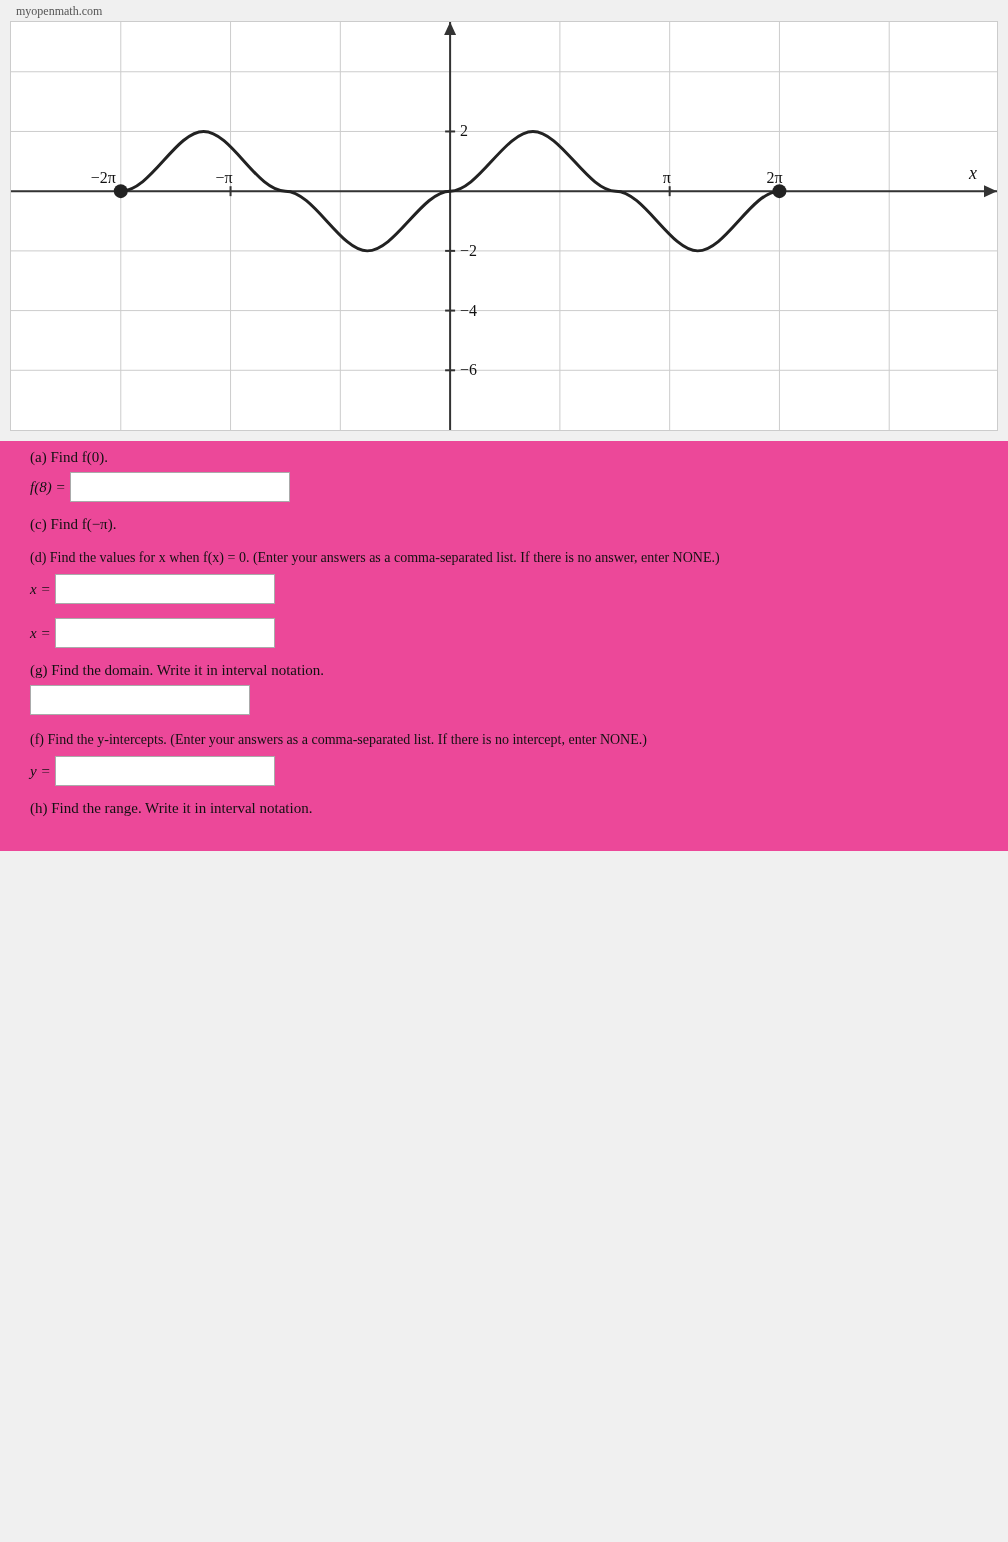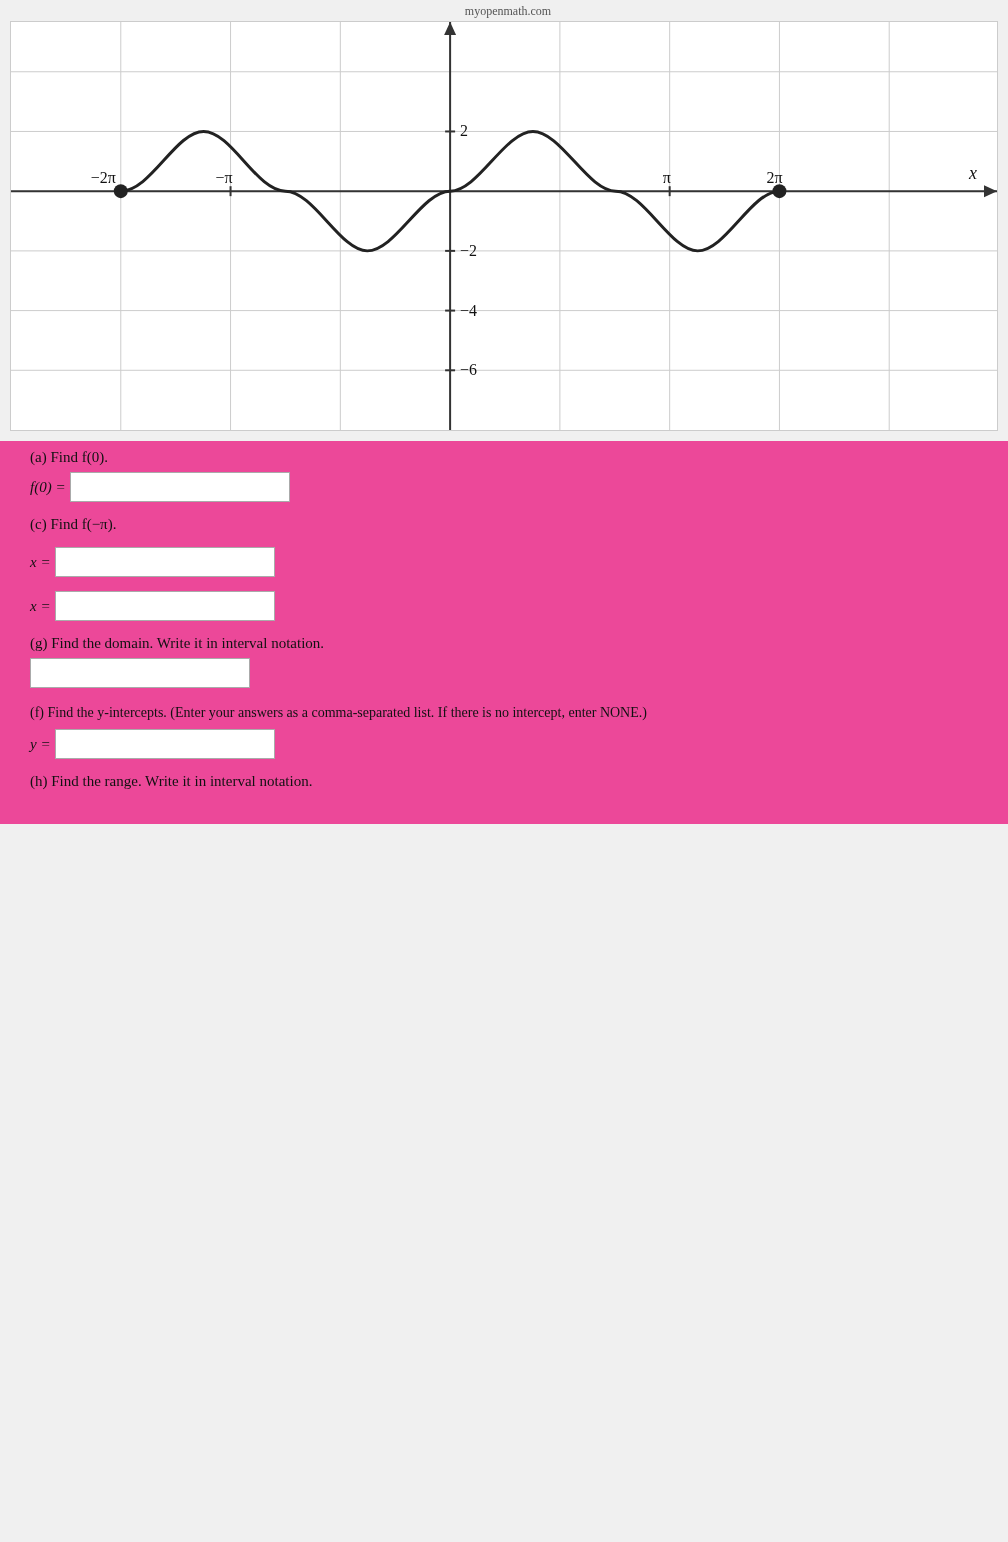"myopenmath.com" .site-header { padding: 4px 0 2px 8px -> 4px 0 2px 16px; text-align: center -> left }
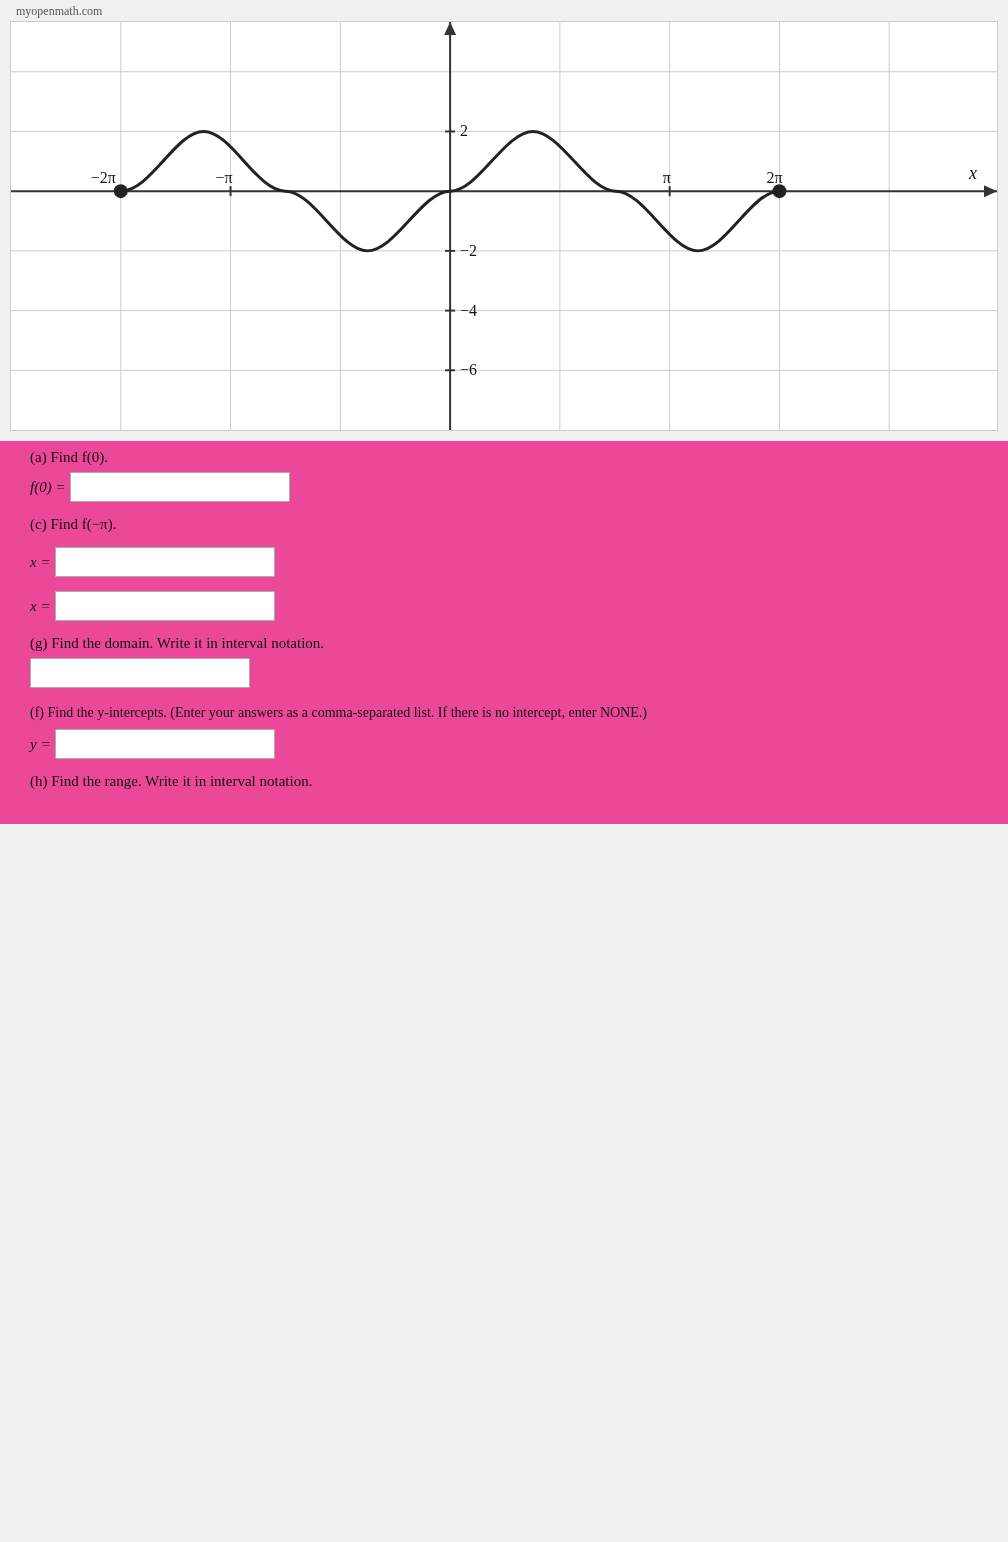"f(0) =" span.eq-label { text: 0 -> 8 }
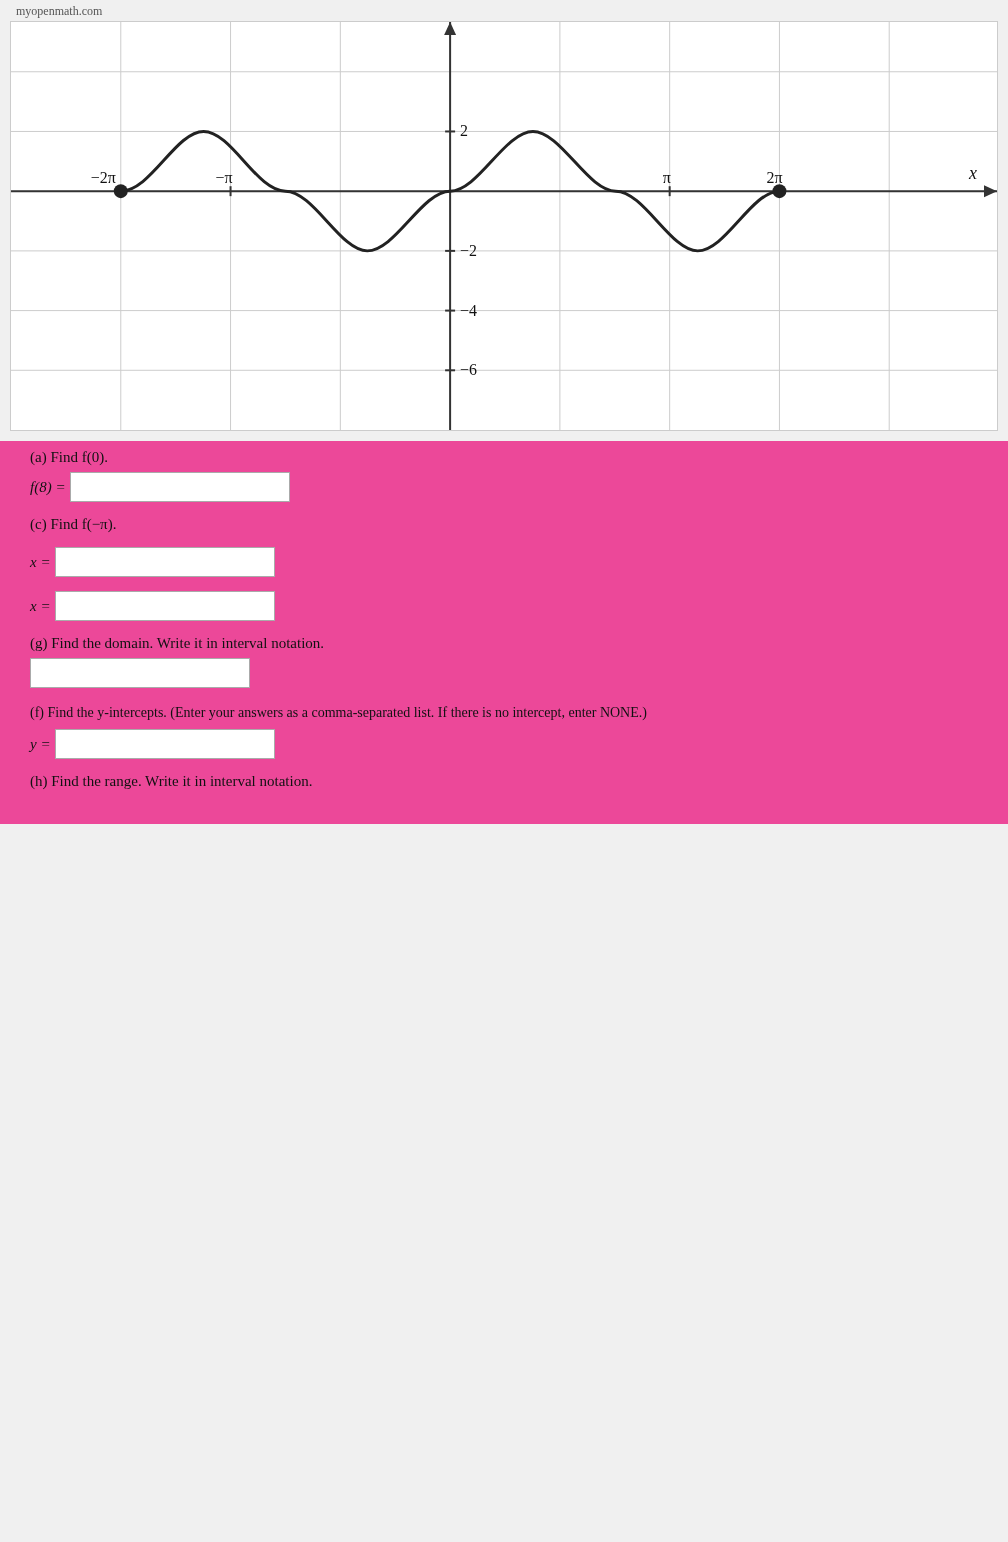"(d) Find the values for" div.question-label { html: none -> <div> <span>(d) Find the values for x when f(x) = 0. (Enter your answers as a comma-separated list. If there is no answer, enter NONE.)</span> </div> }
